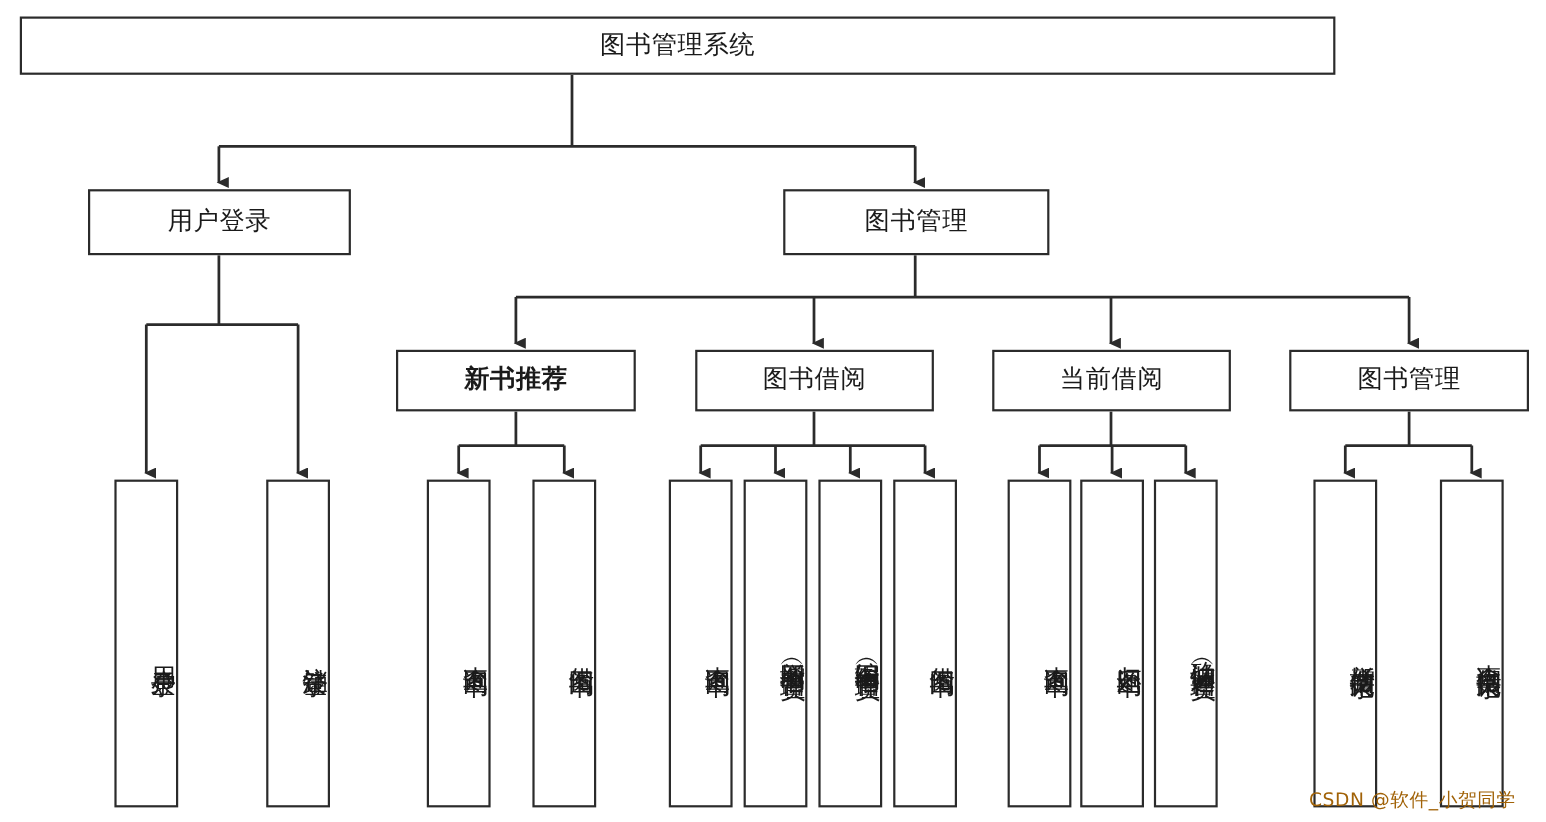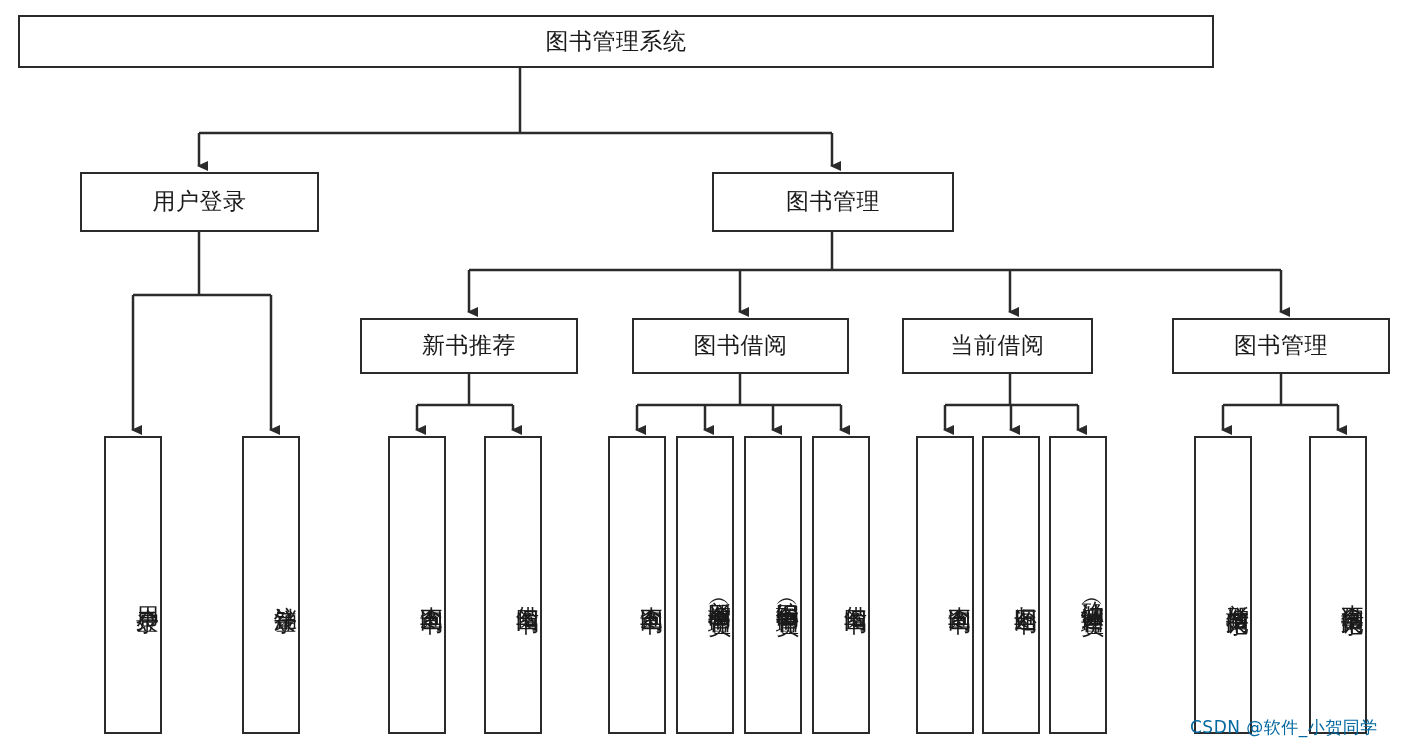"新书推荐" div.node { font-weight: none -> bold }
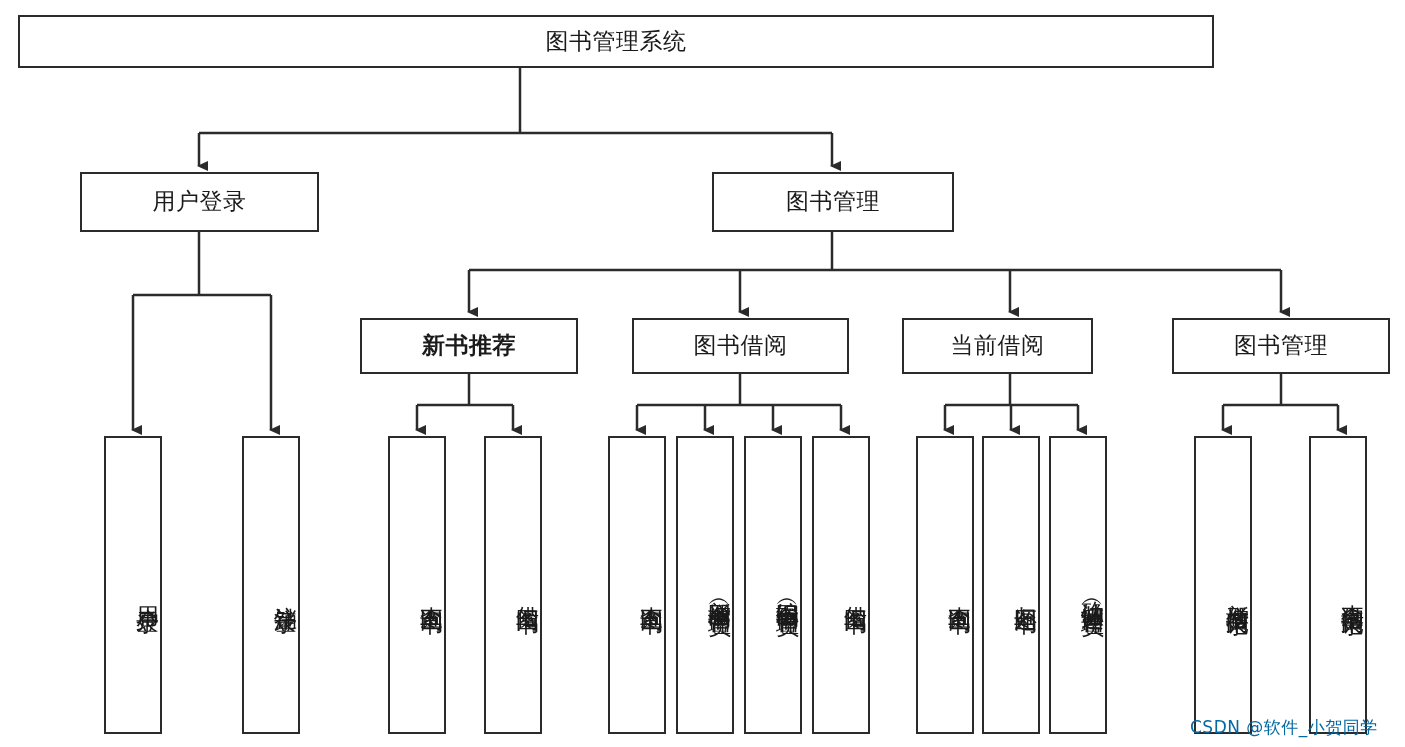"当前借阅" div.node { width: 191px -> 217px }
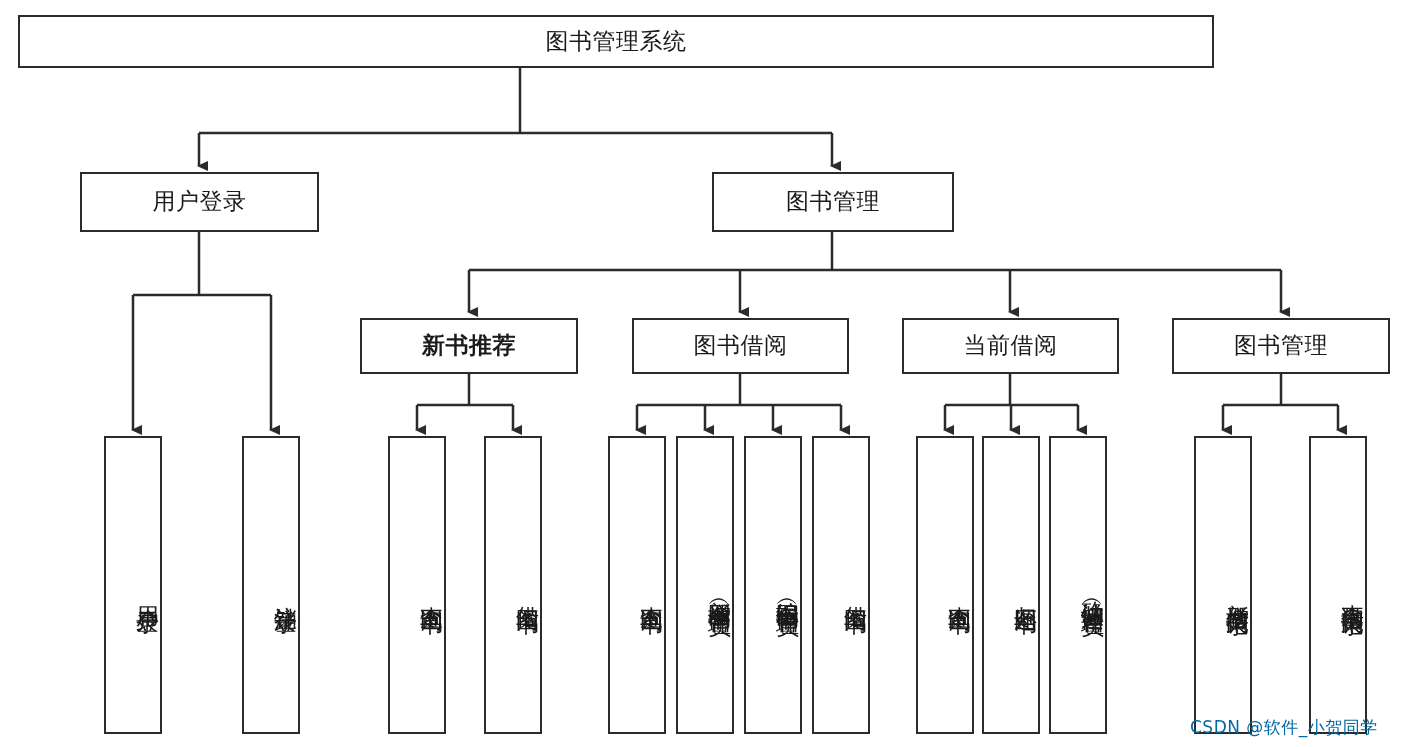"CSDN @软件_小贺同学" .watermark { color: #0369a1 -> #a16207 }
